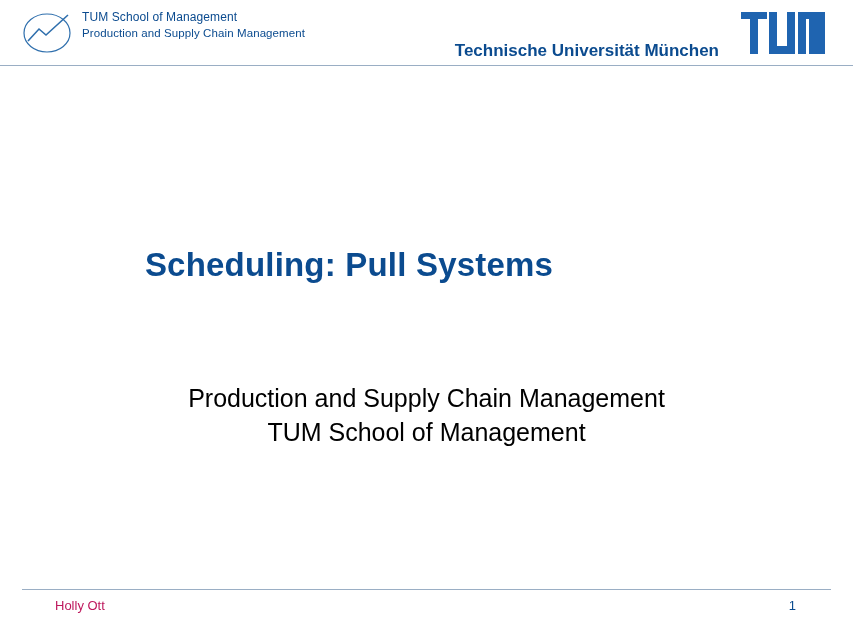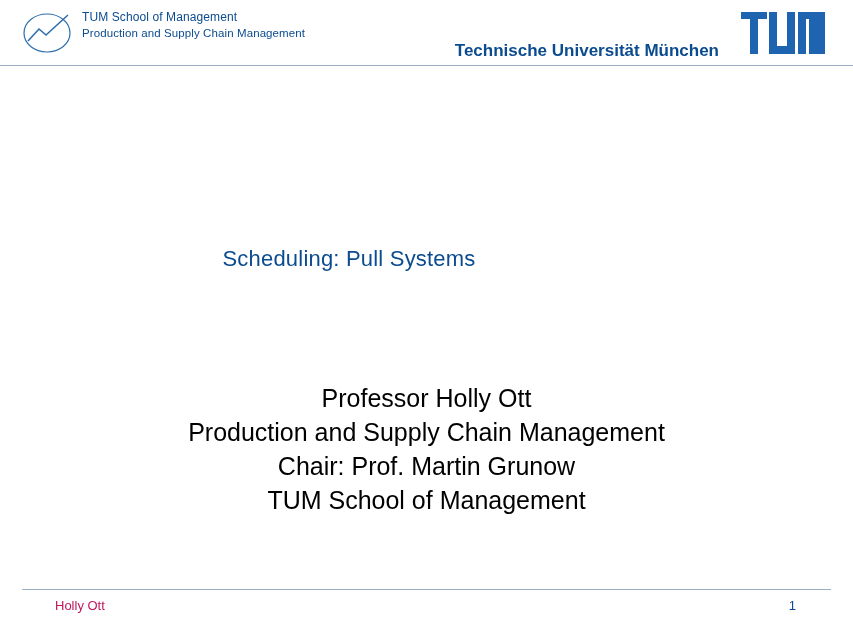"Scheduling: Pull Systems" .title { font-size: 22px -> 33px; font-weight: normal -> bold }
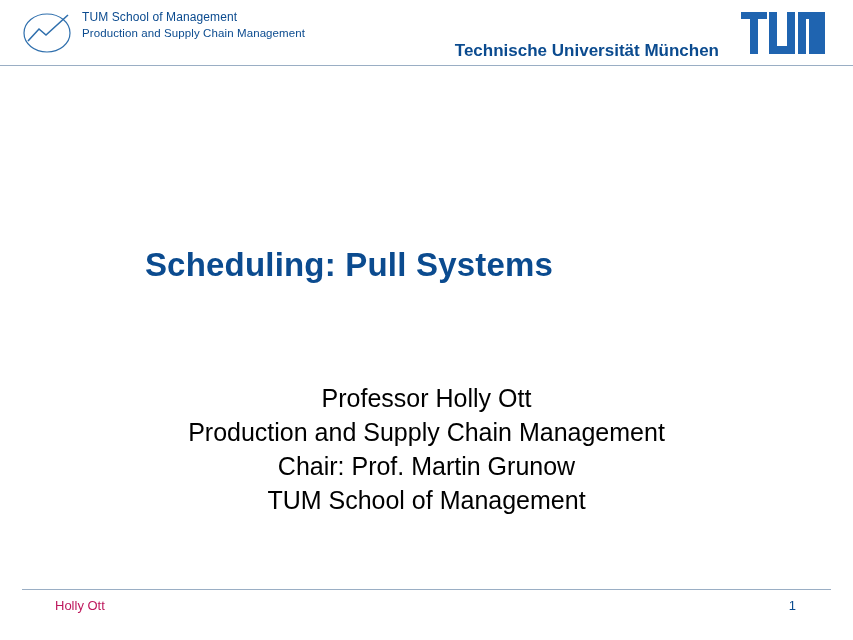"Professor Holly Ott" div { html: <div>Professor Holly Ott</div> -> none }
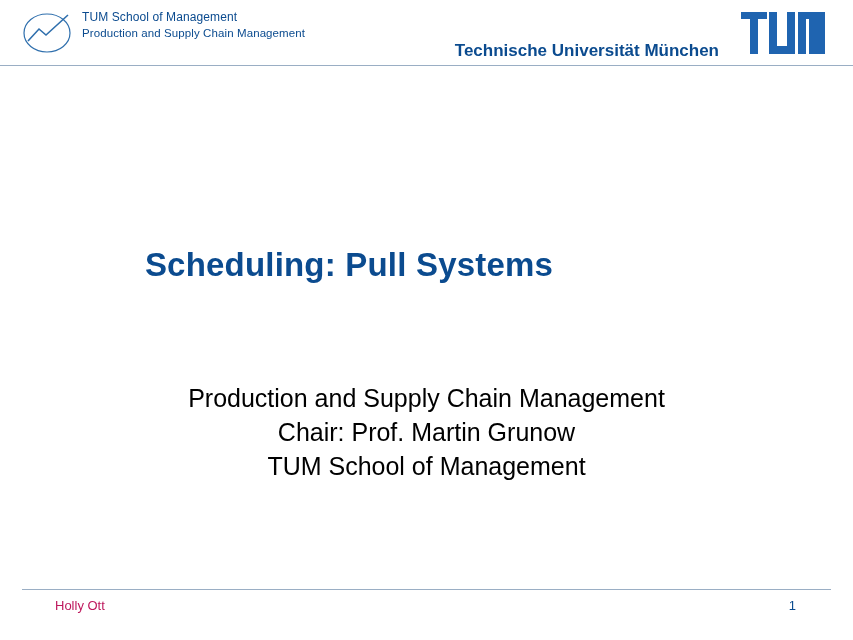"Chair: Prof. Martin Grunow" div { html: <div>Chair: Prof. Martin Grunow</div> -> none }
